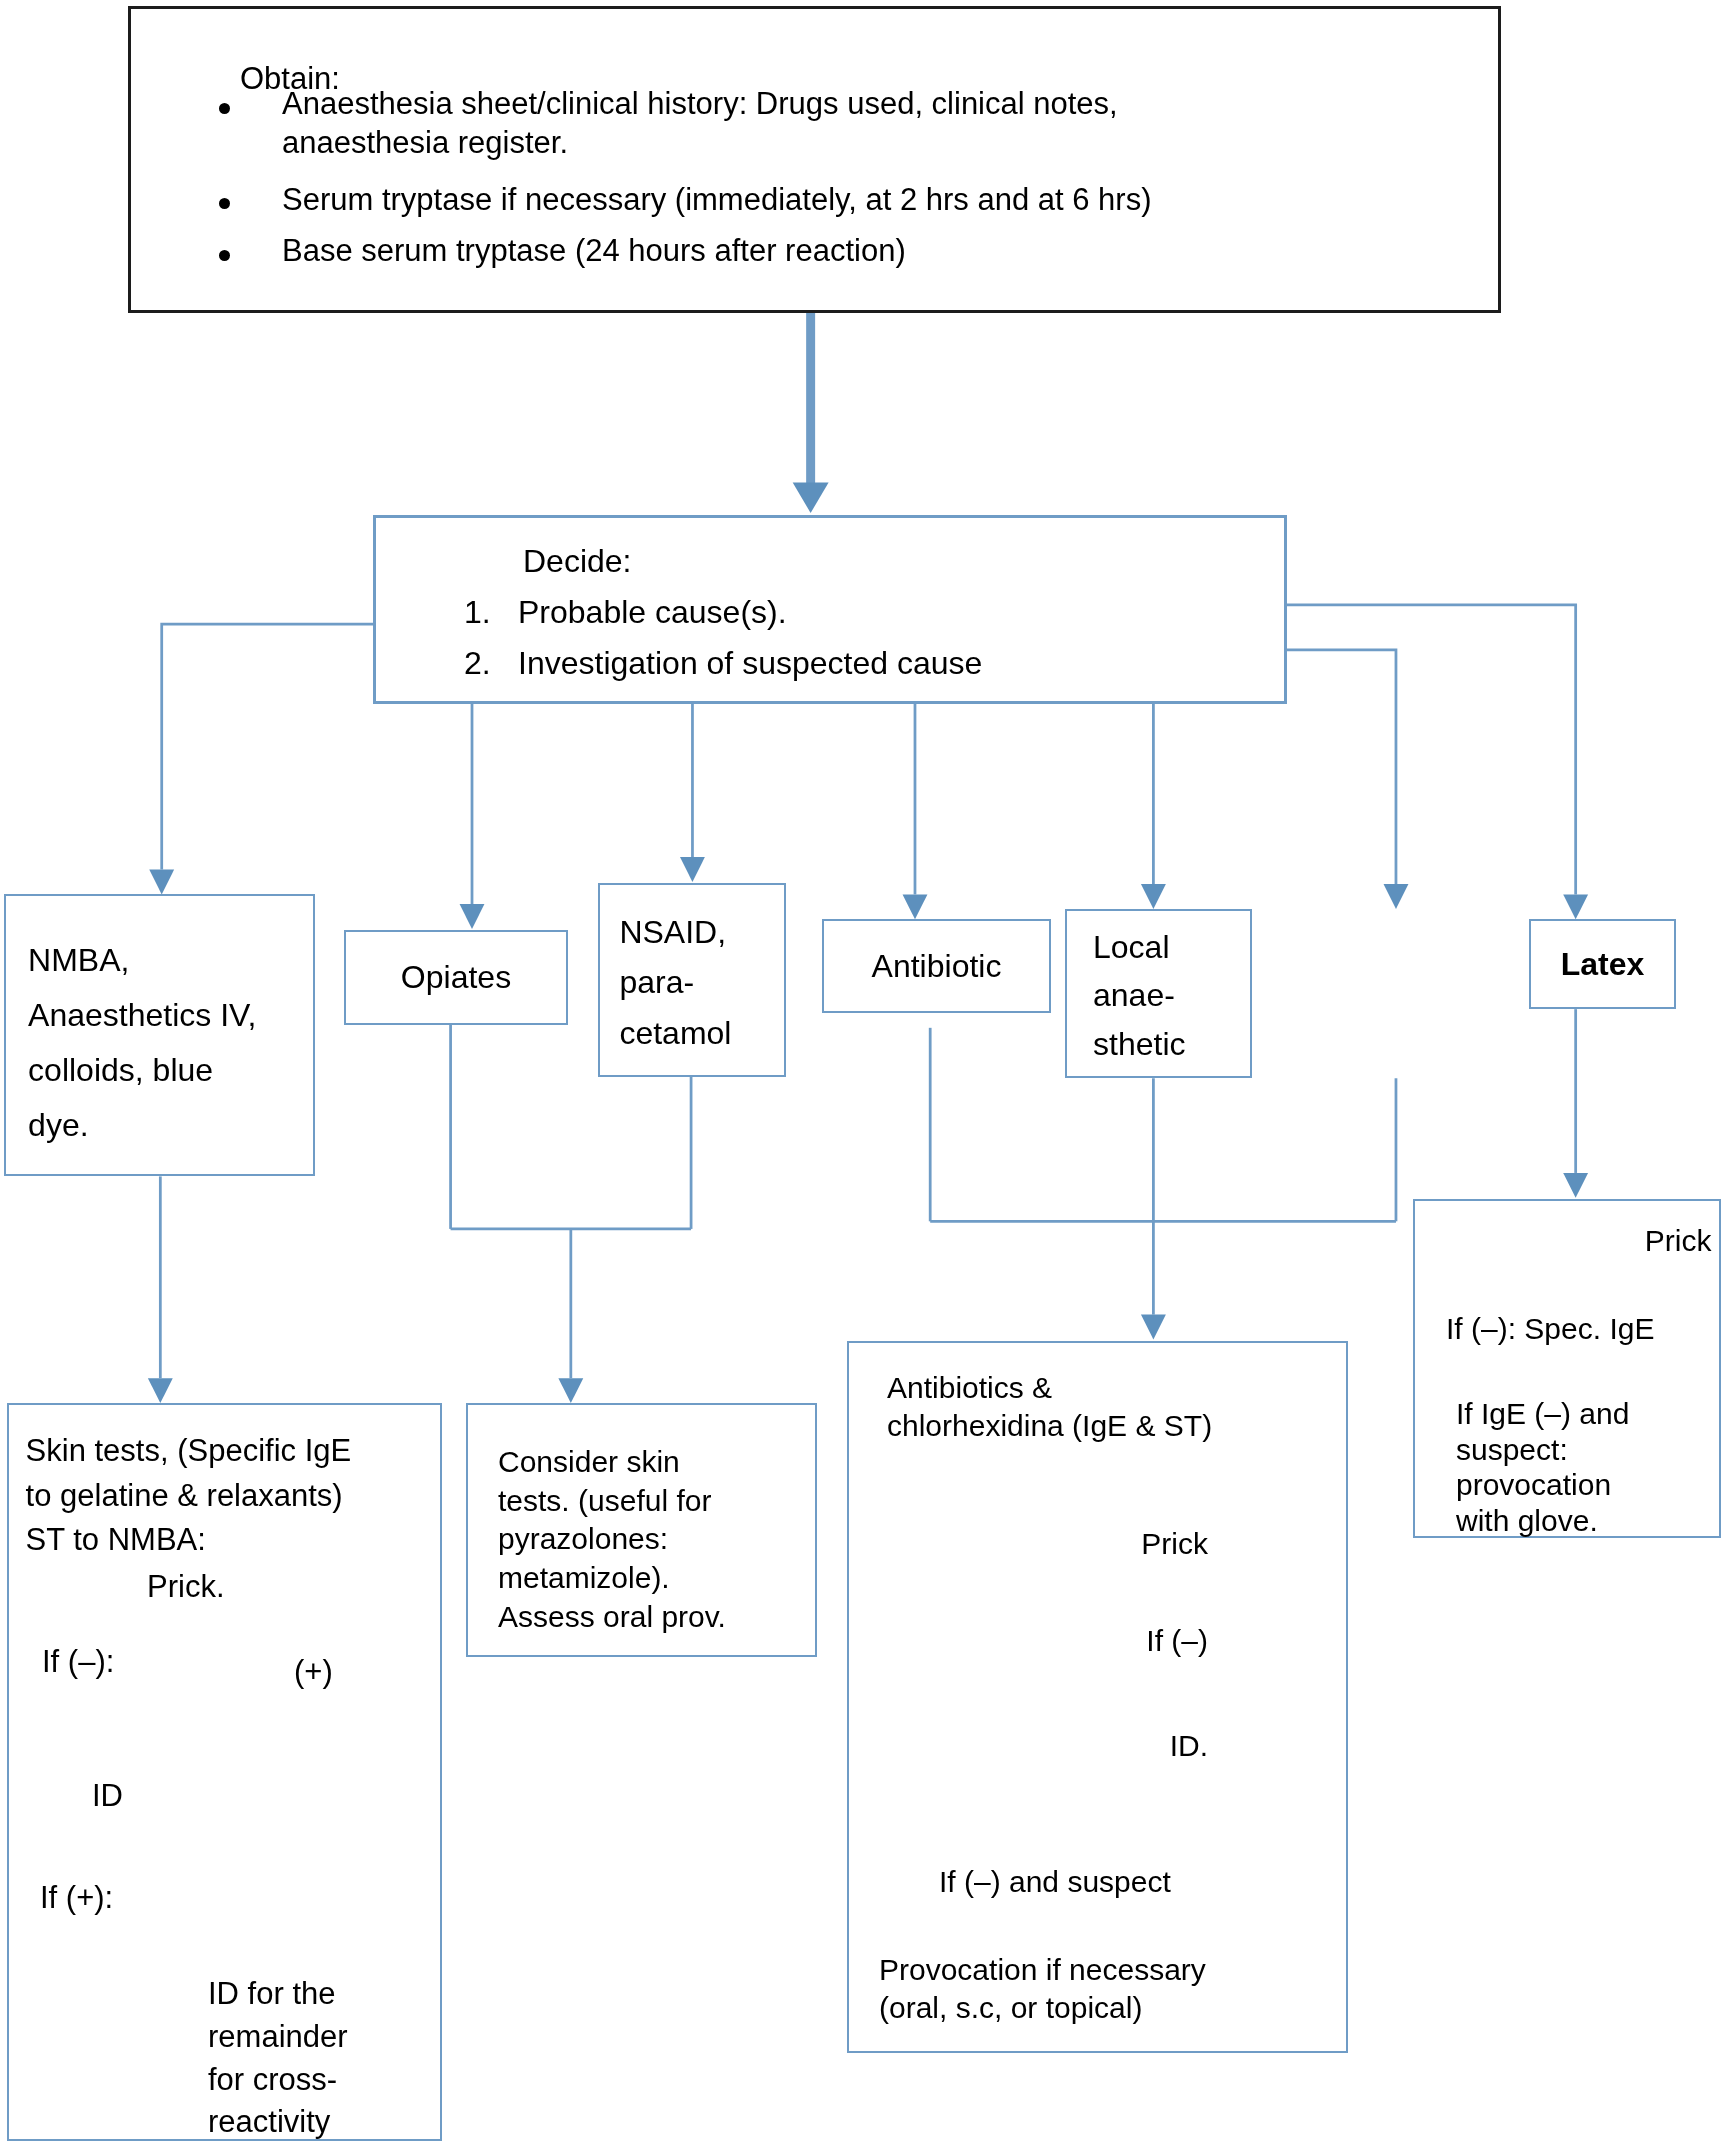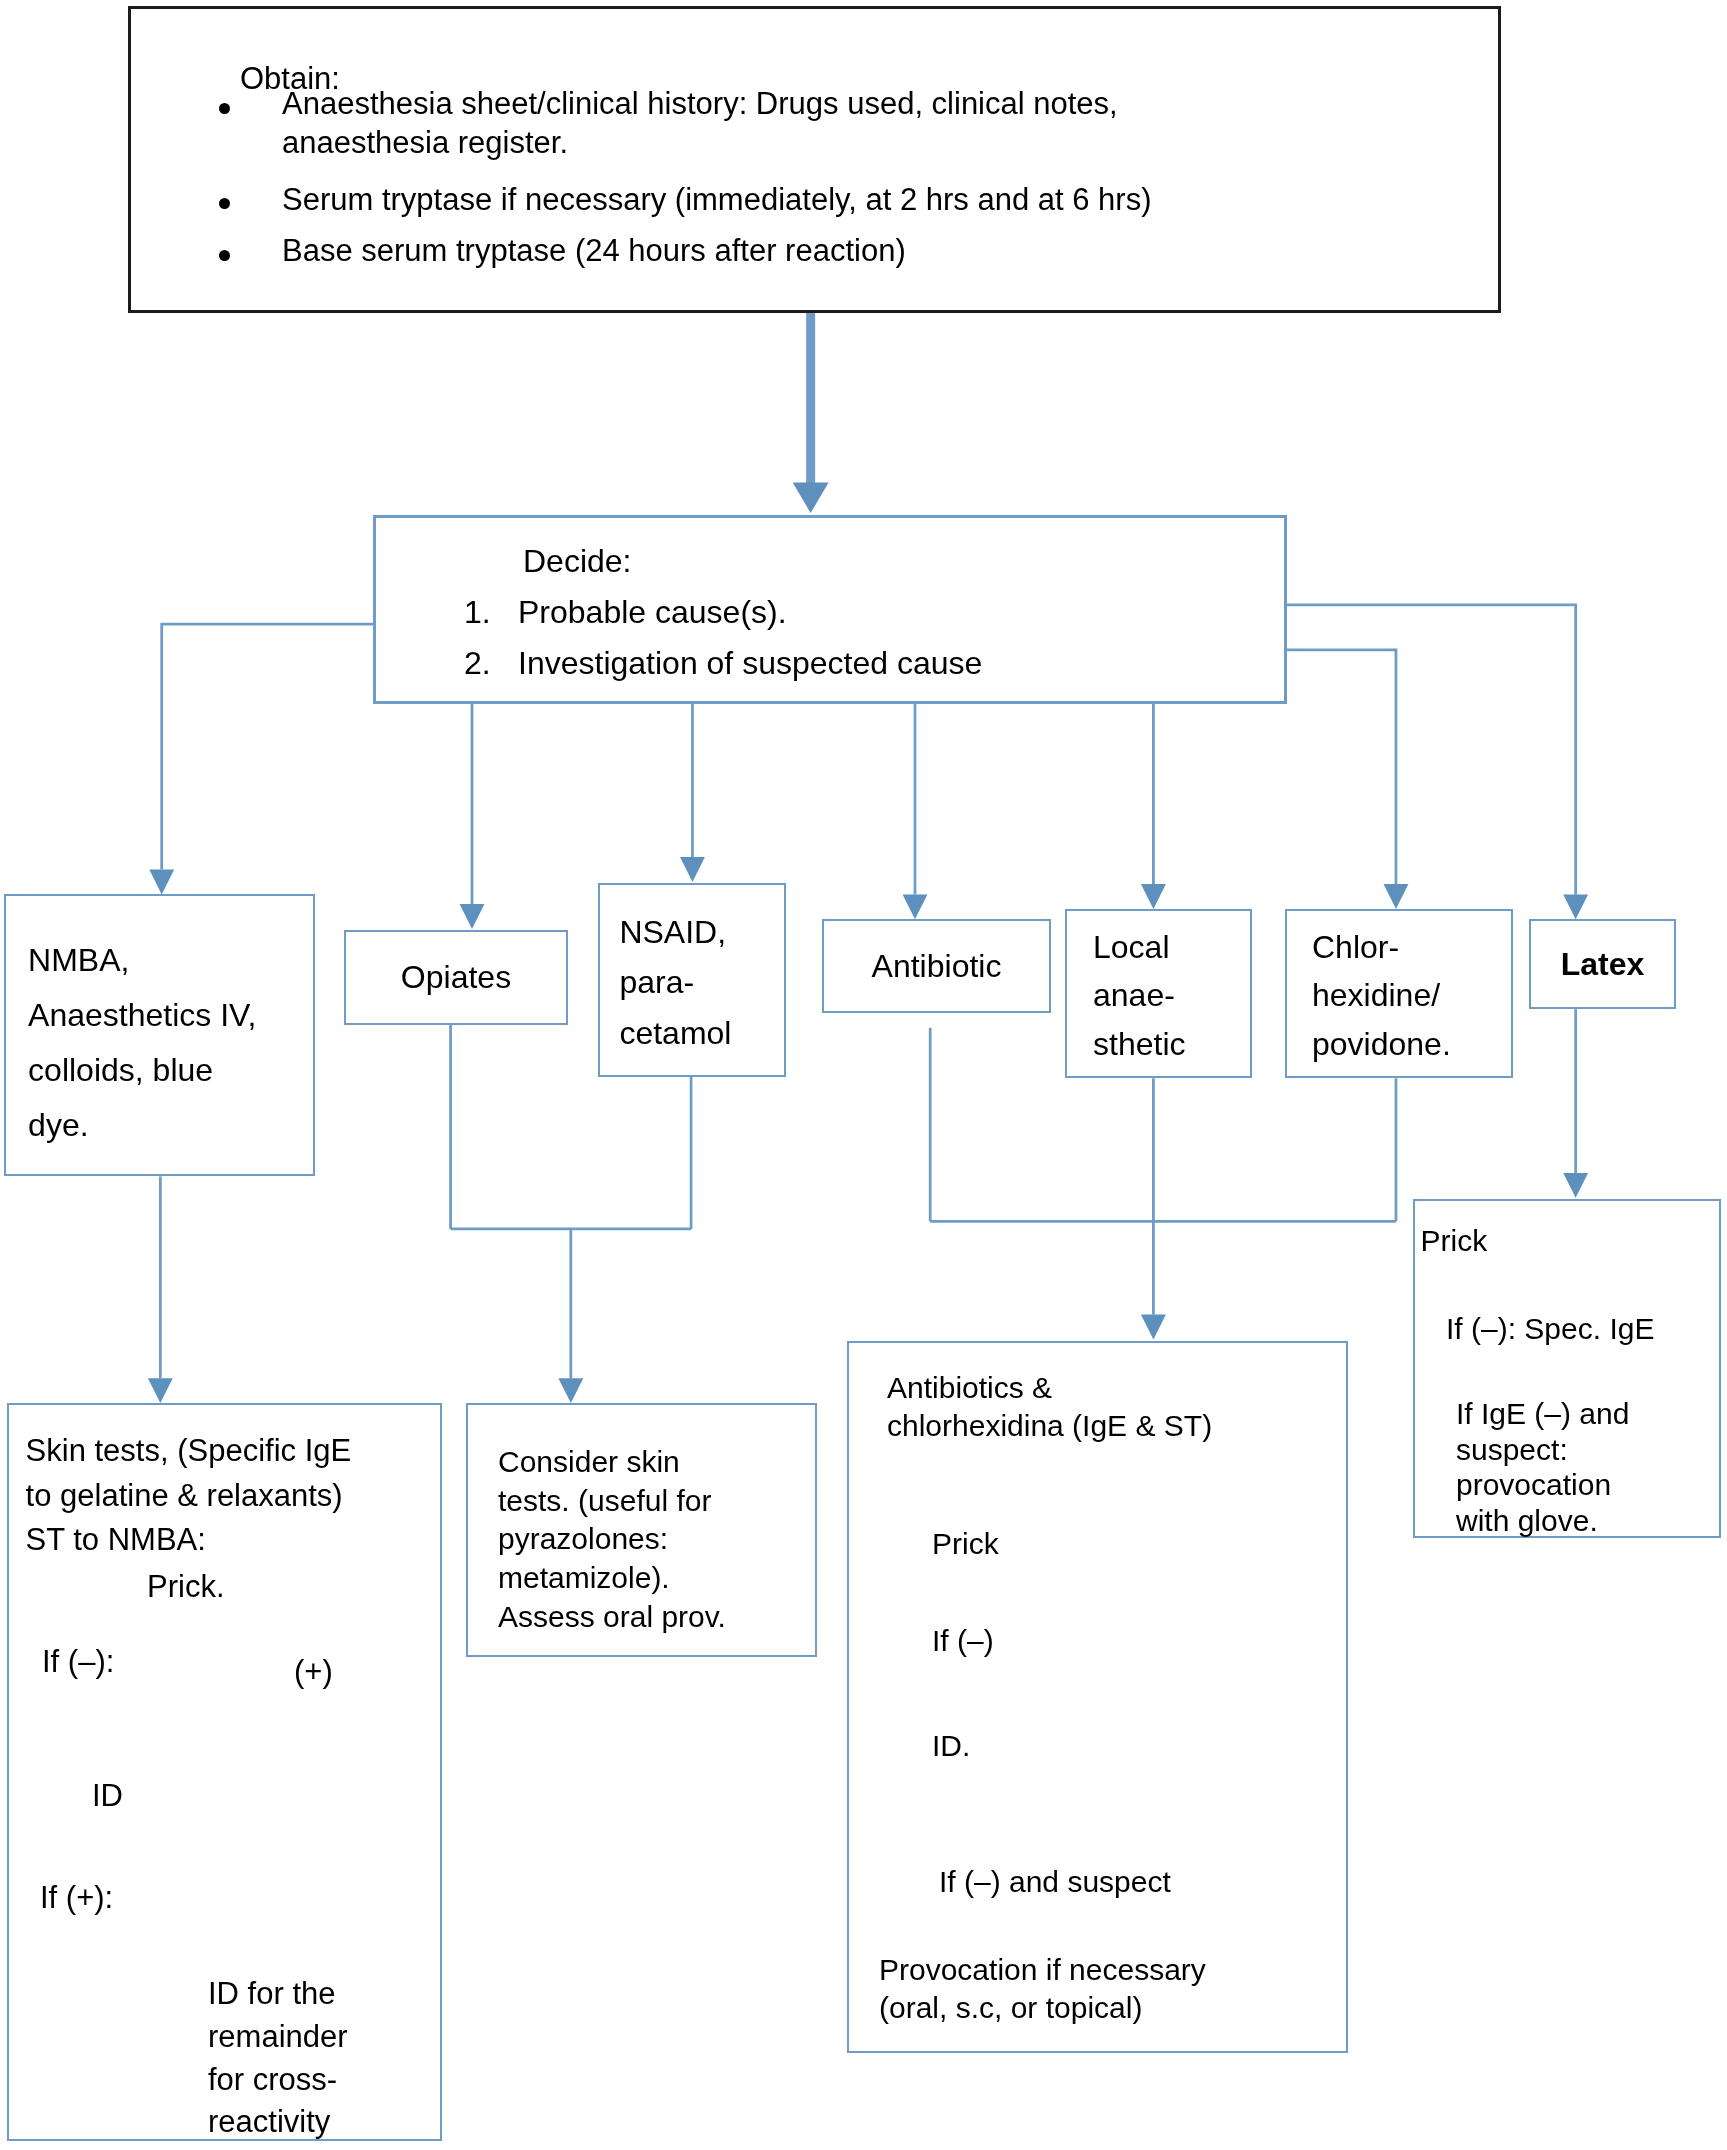"Chlor-" div.box { html: <div> <div>Chlor-</div> <div>hexidine/</div> <div>povidone.</div> </div> -> none }
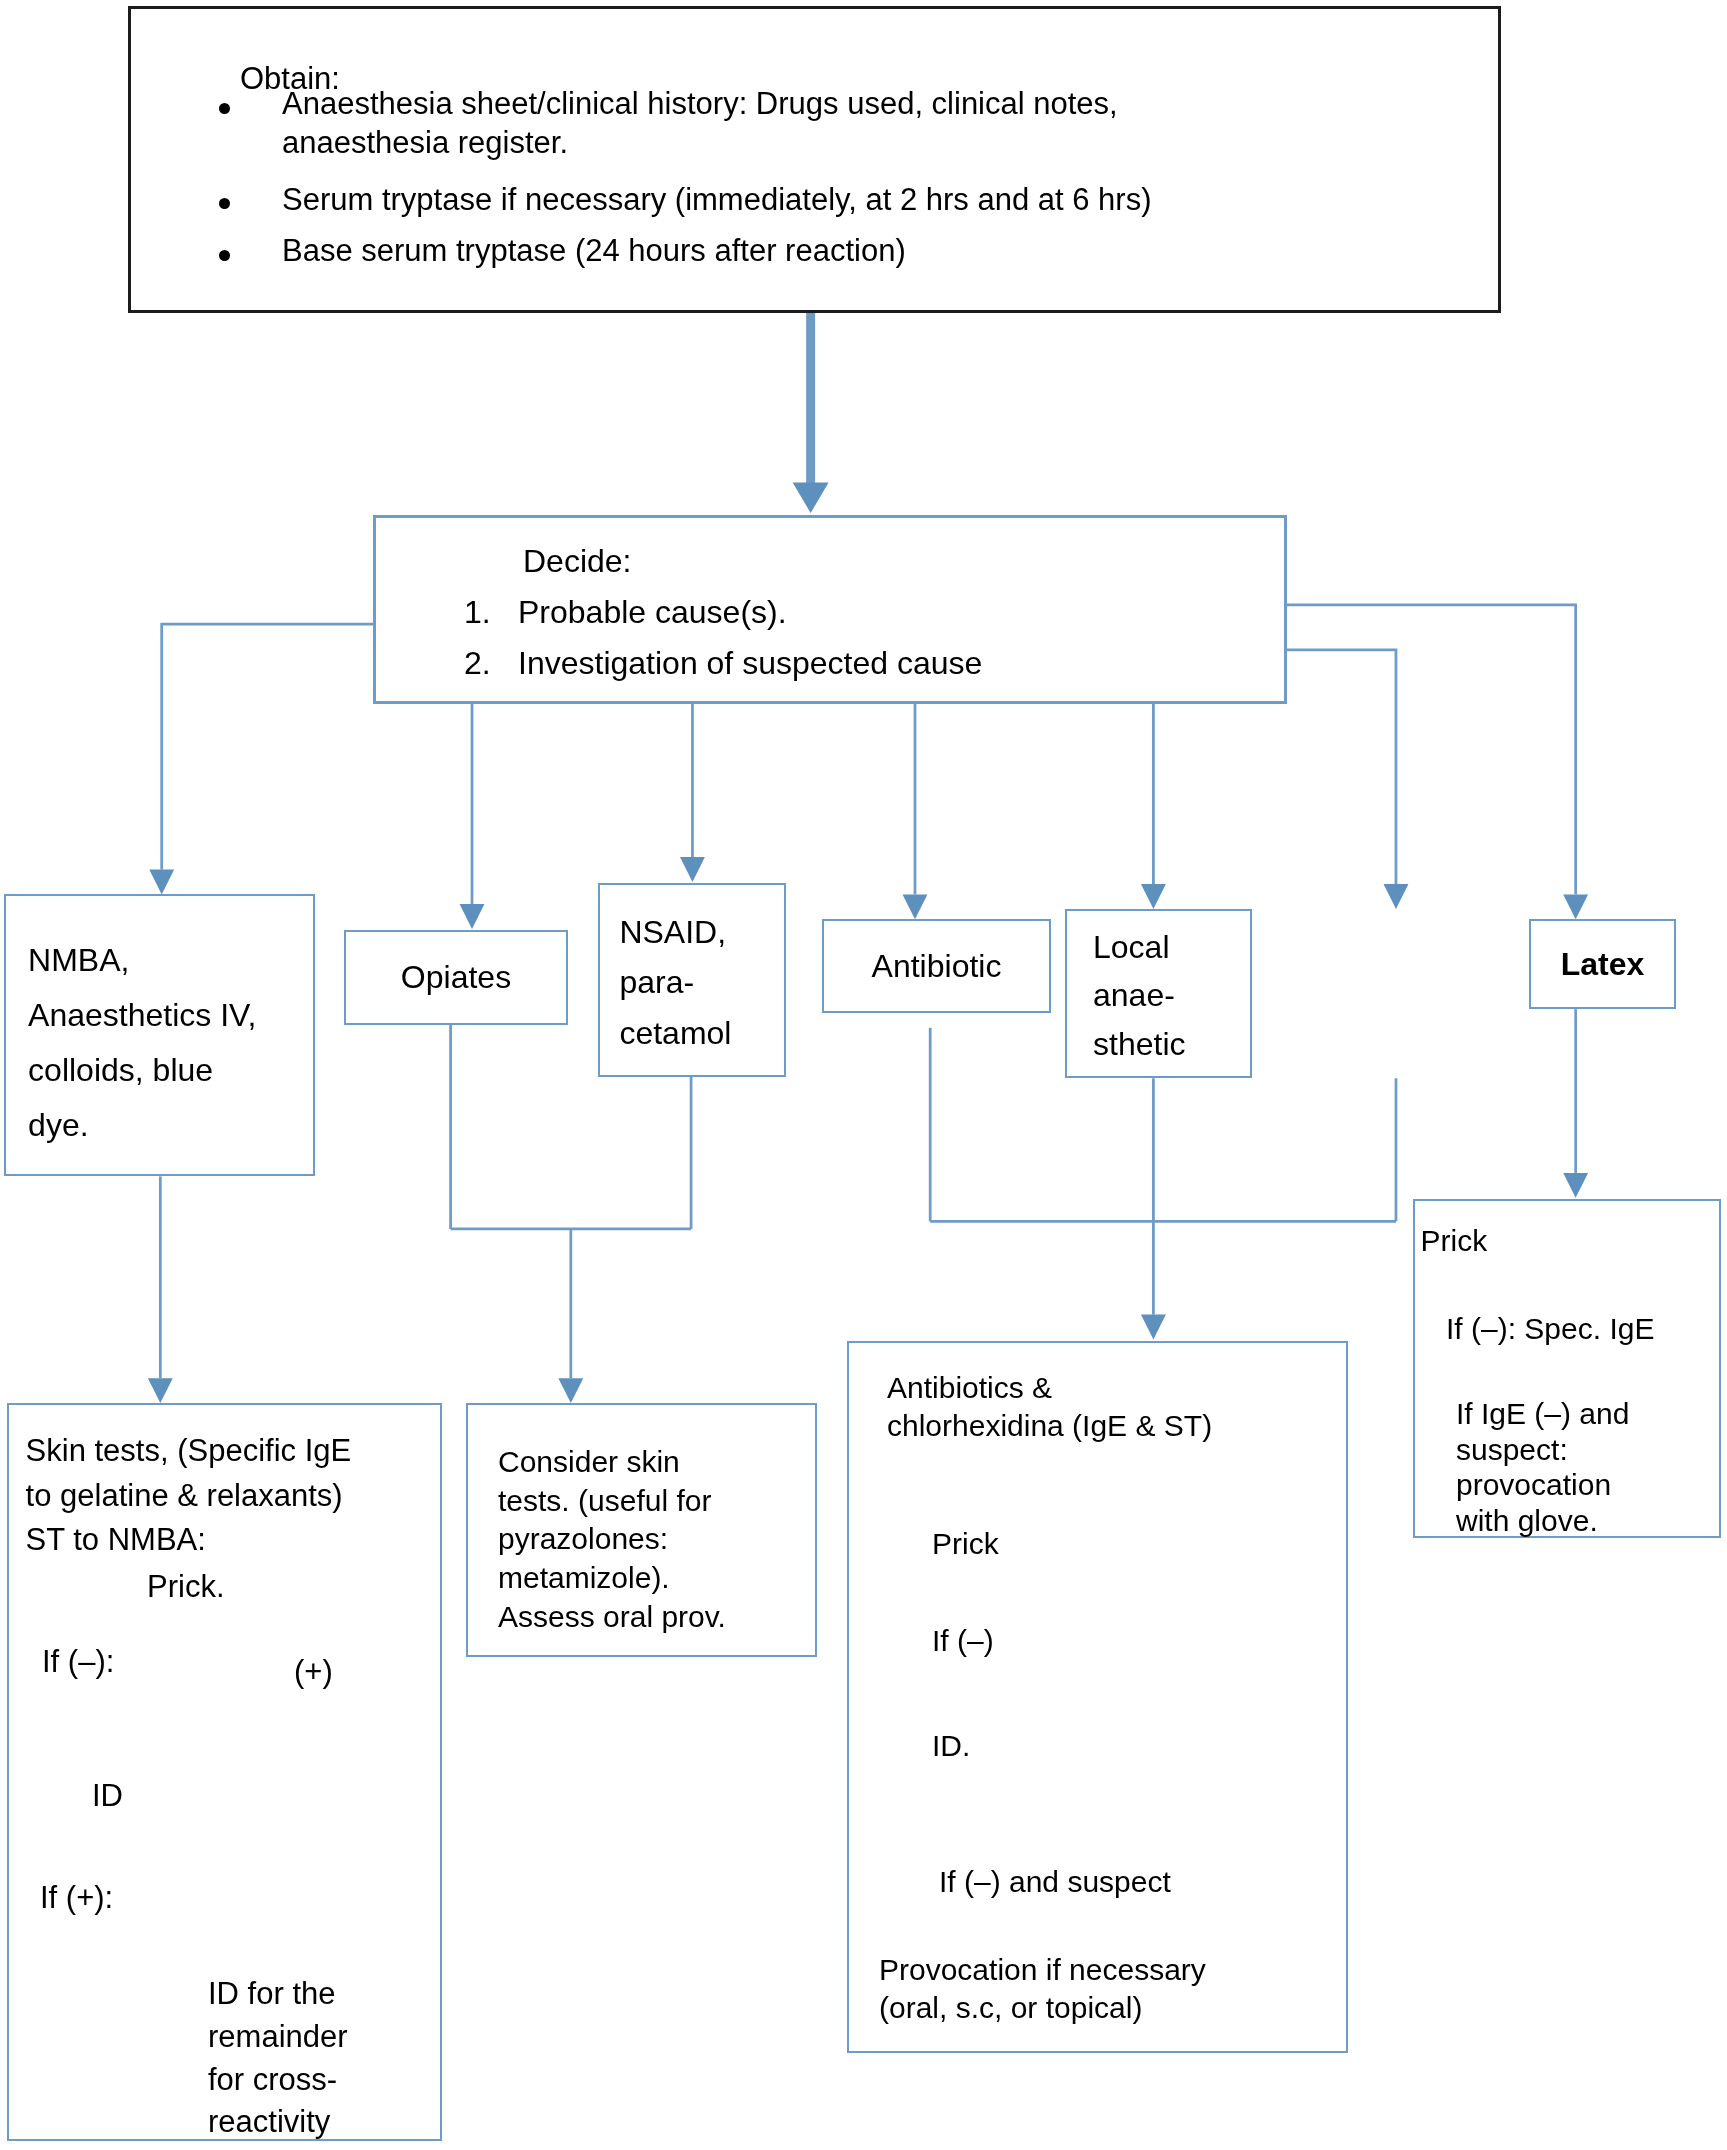"Prick" .ctr { text-align: left -> right }
